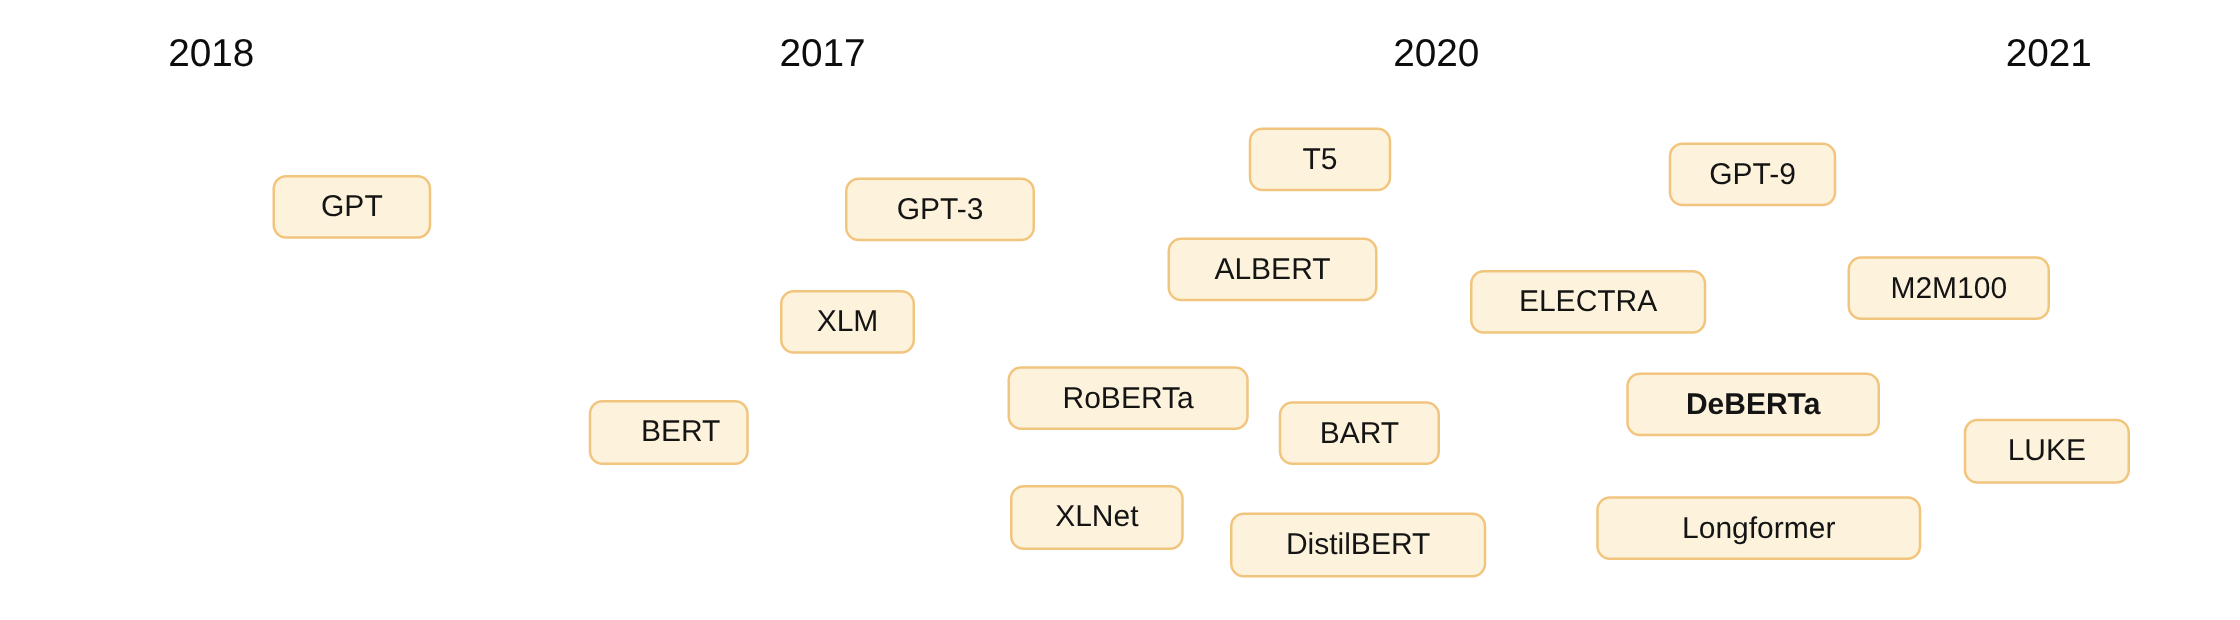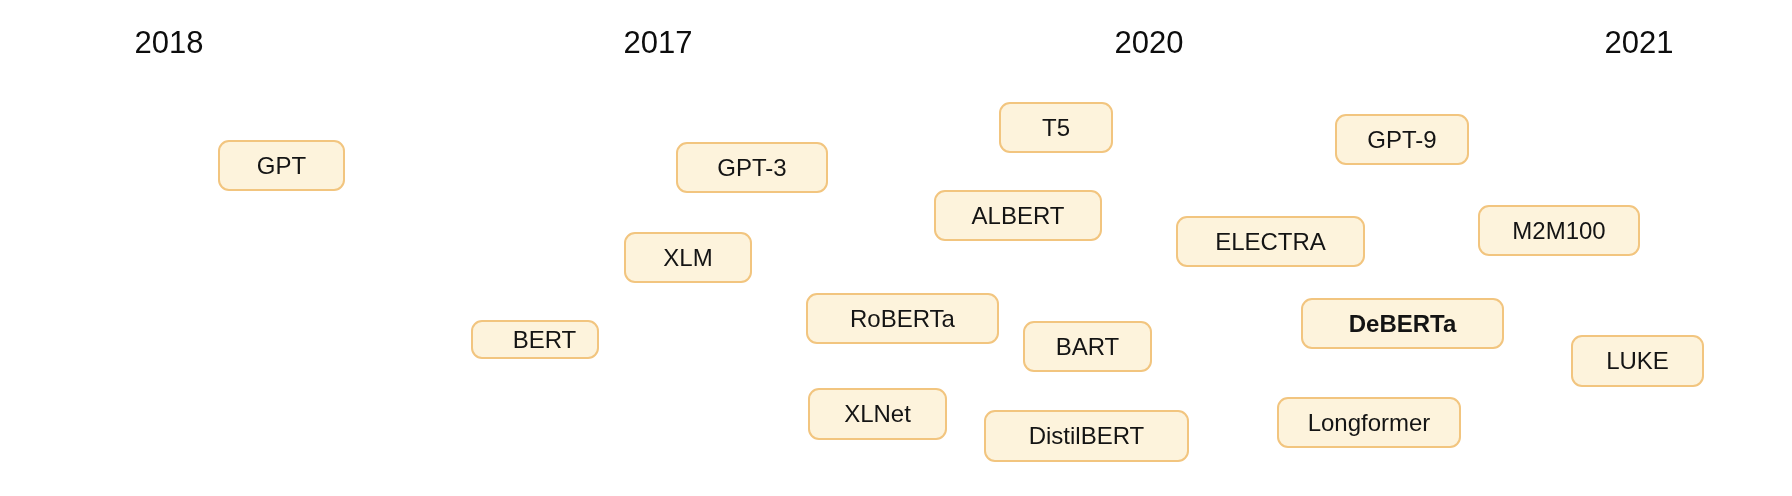"XLM" div.model-badge { width: 128px -> 108px }
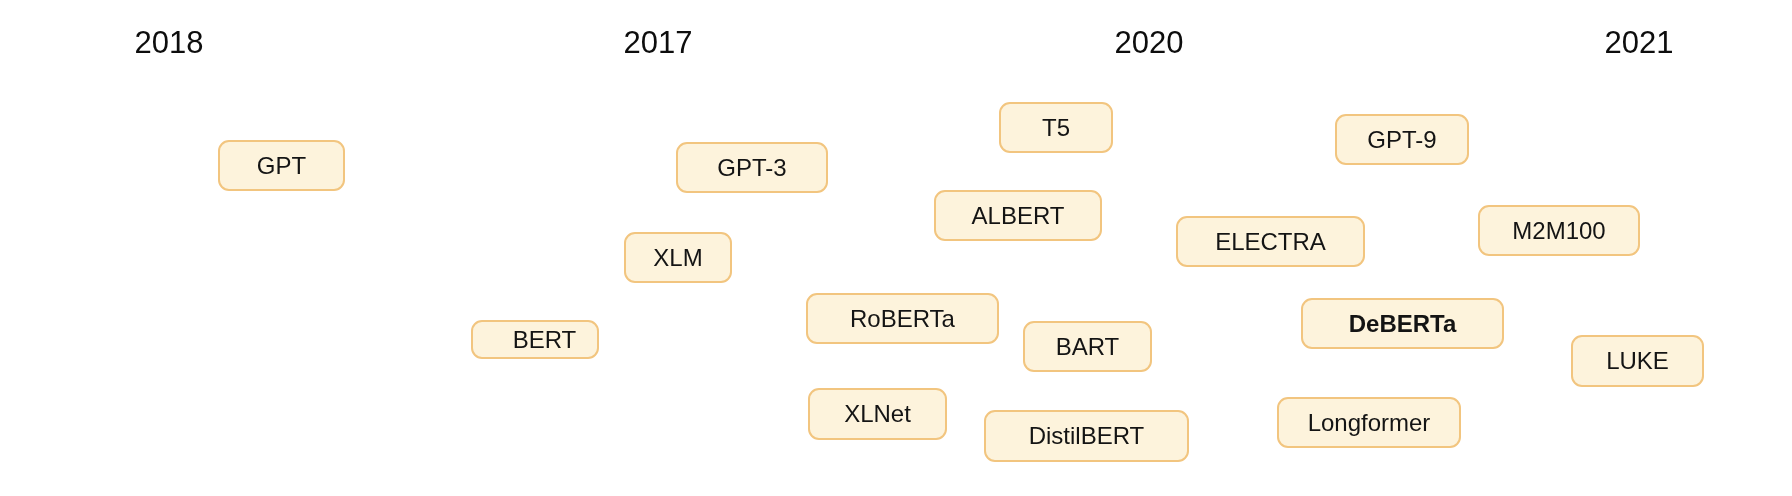"BERT" div.model-badge { height: 39px -> 52px }
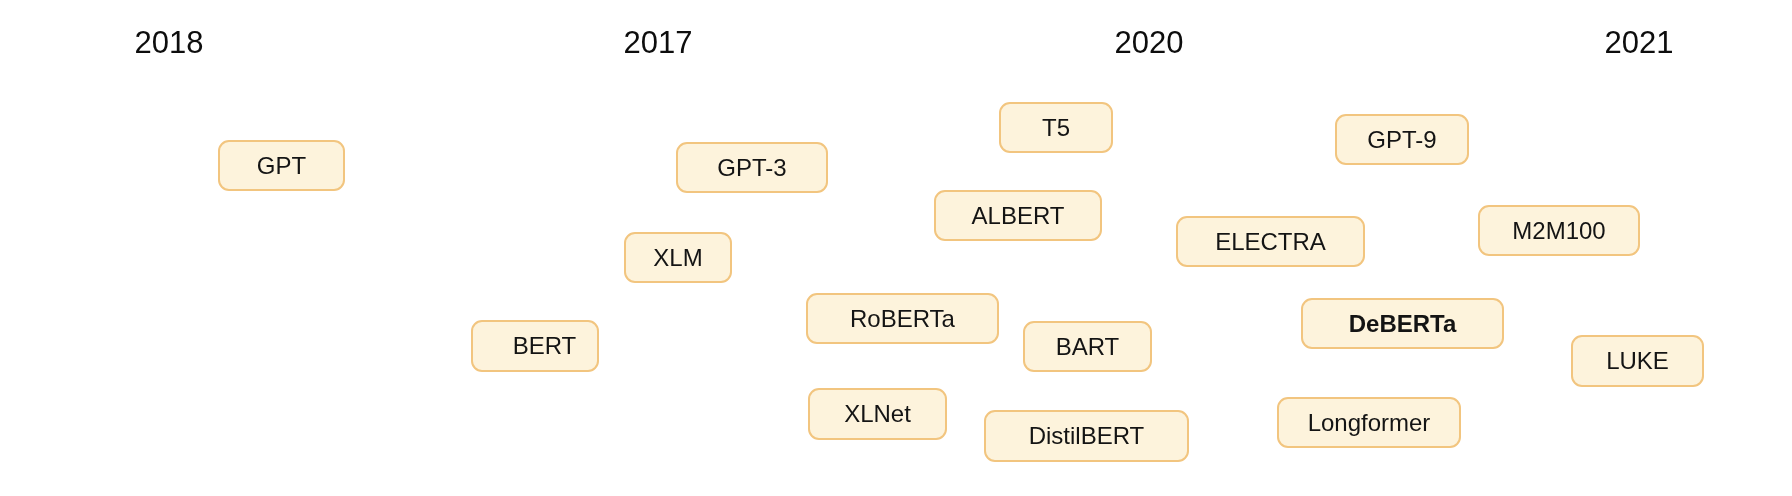"Longformer" div.model-badge { width: 184px -> 260px }
